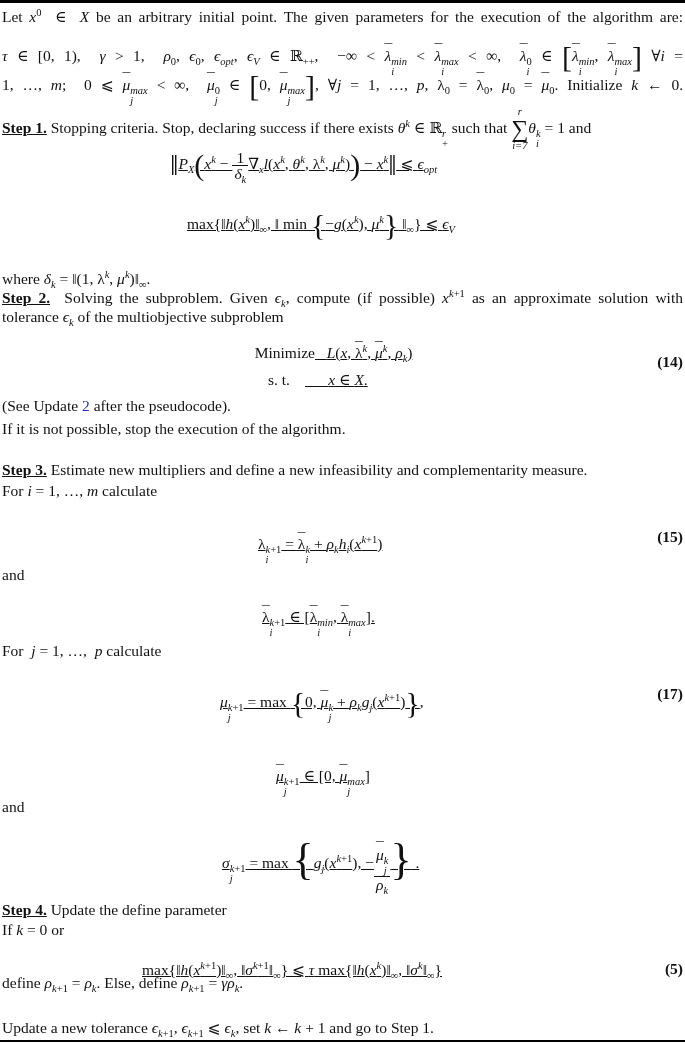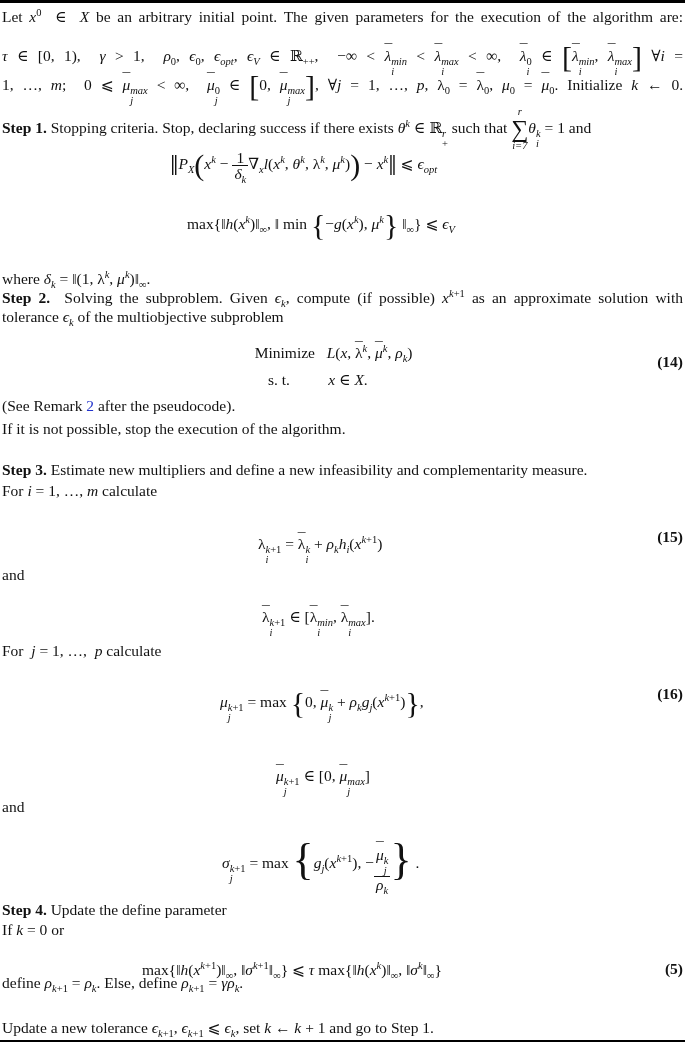"Step 1." b { text-decoration: none -> underline }
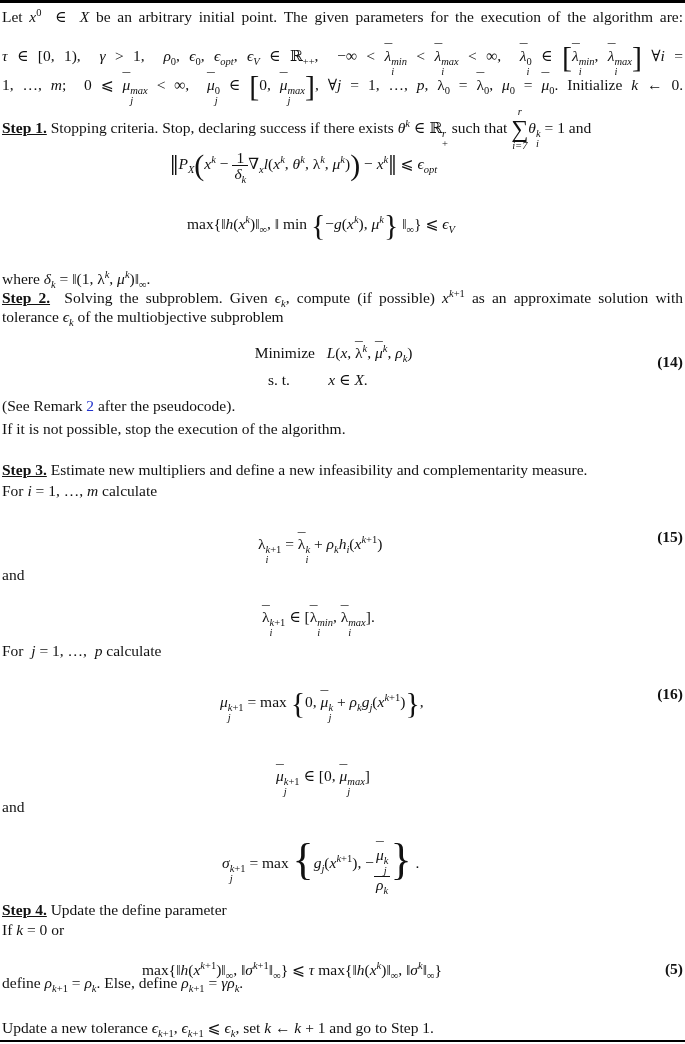"‖PX(xk − ∇ ( ," .eq { text-decoration: none -> underline }
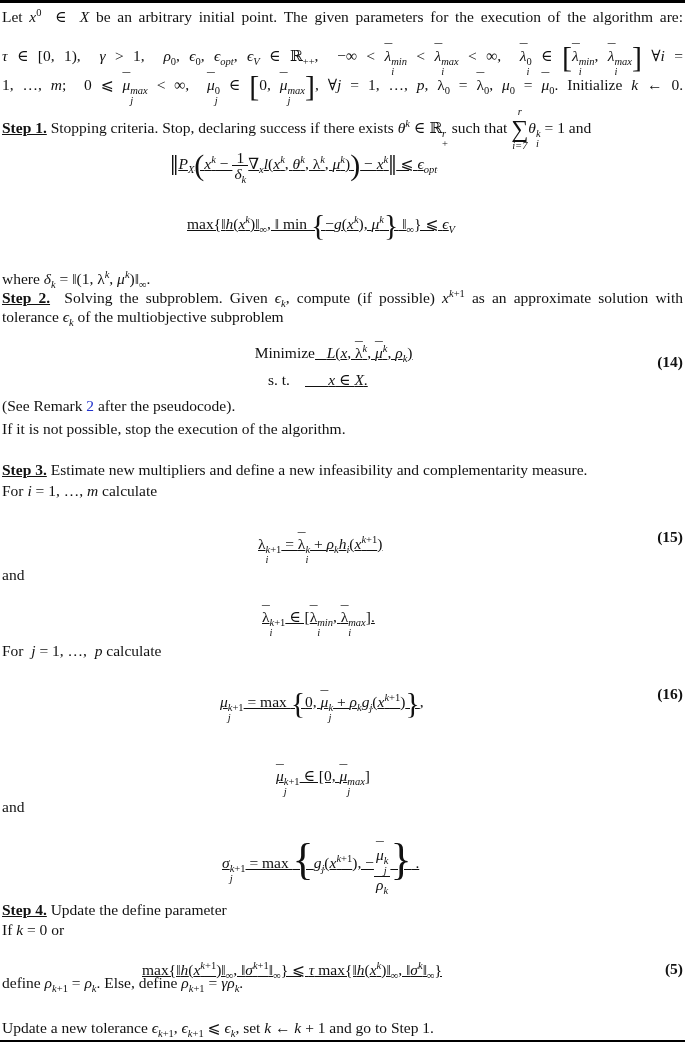"(See Remark" span { text: Remark -> Update }
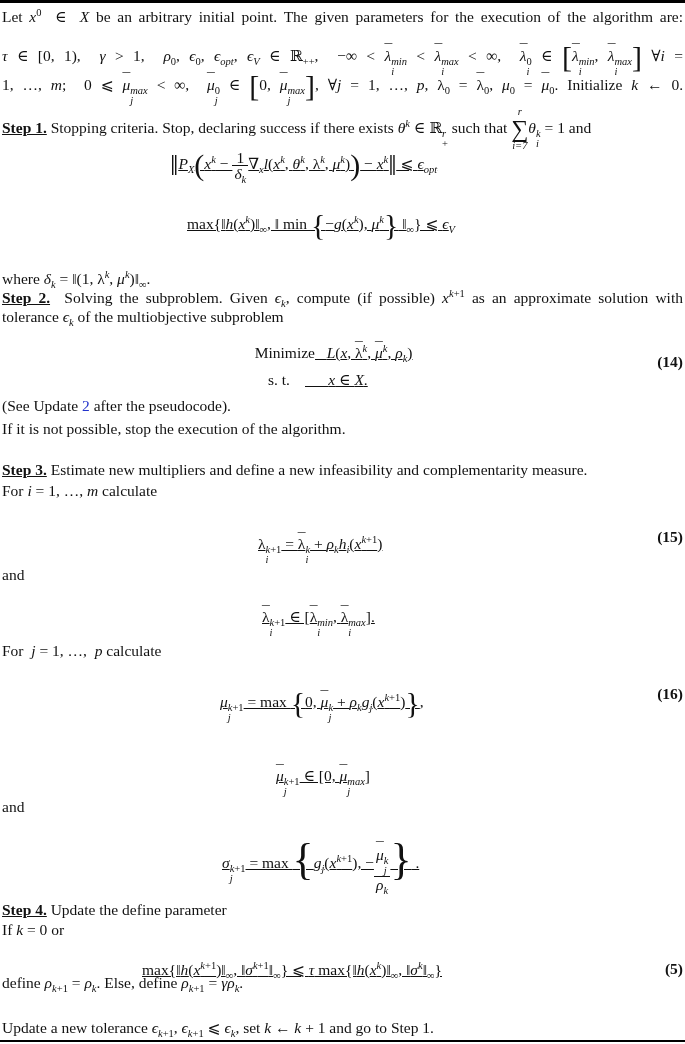"(16)" div.eqno { text: 16 -> 17 }
